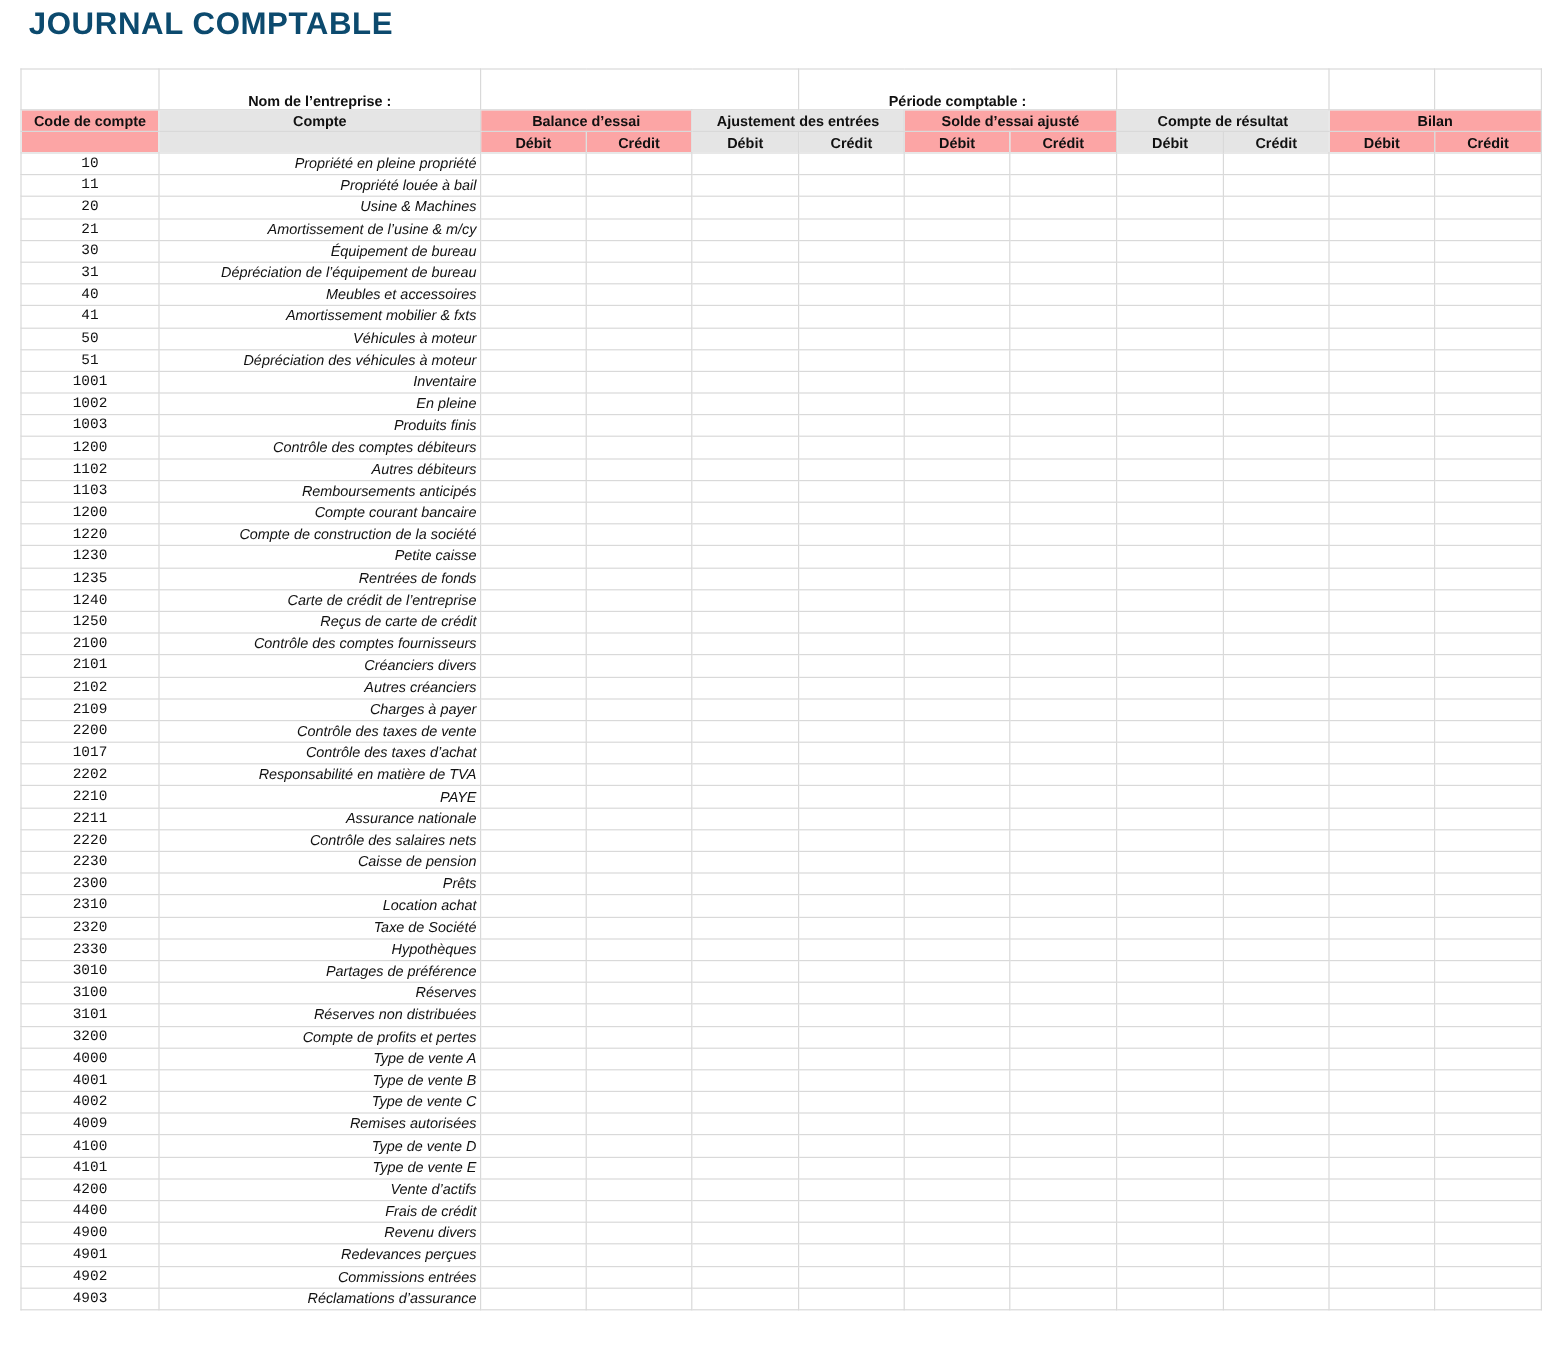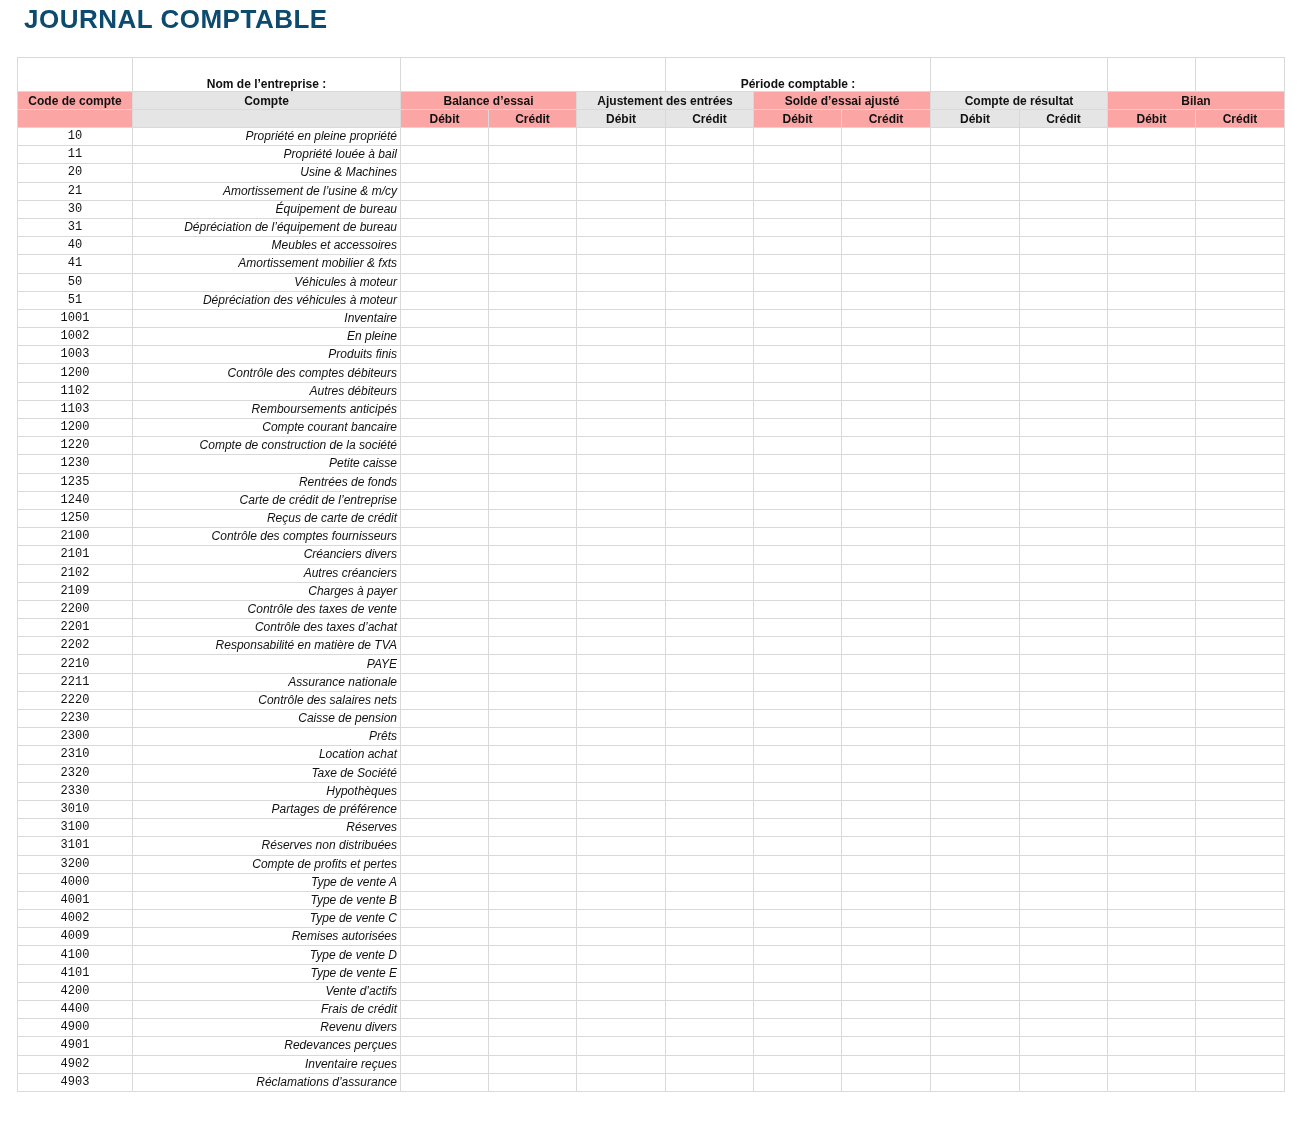"2201" td.code { text: 2201 -> 1017 }
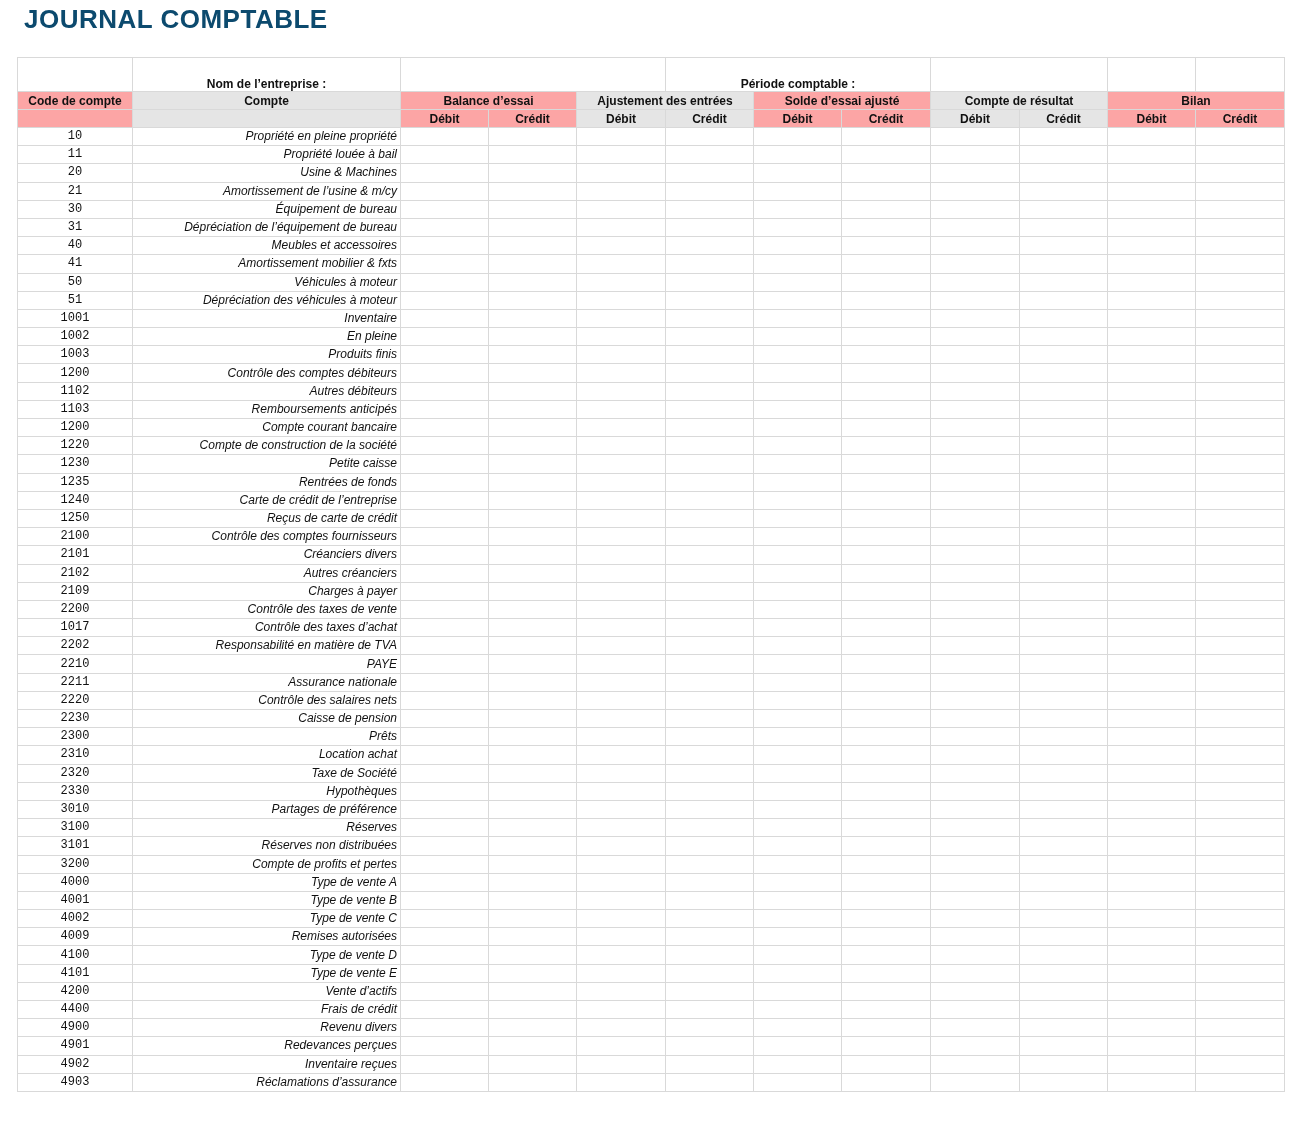"Inventaire reçues" td.acct { text: Inventaire reçues -> Commissions entrées }
